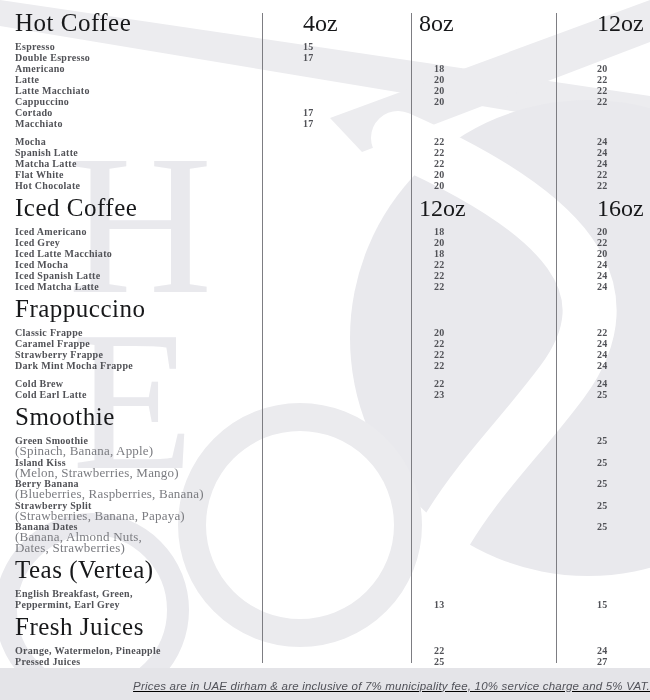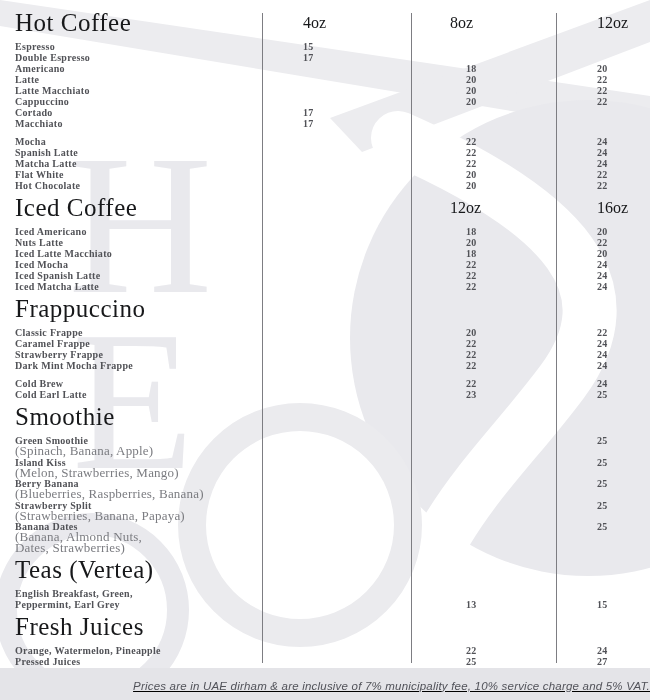"4oz" .size-h { font-size: 16px -> 24px }
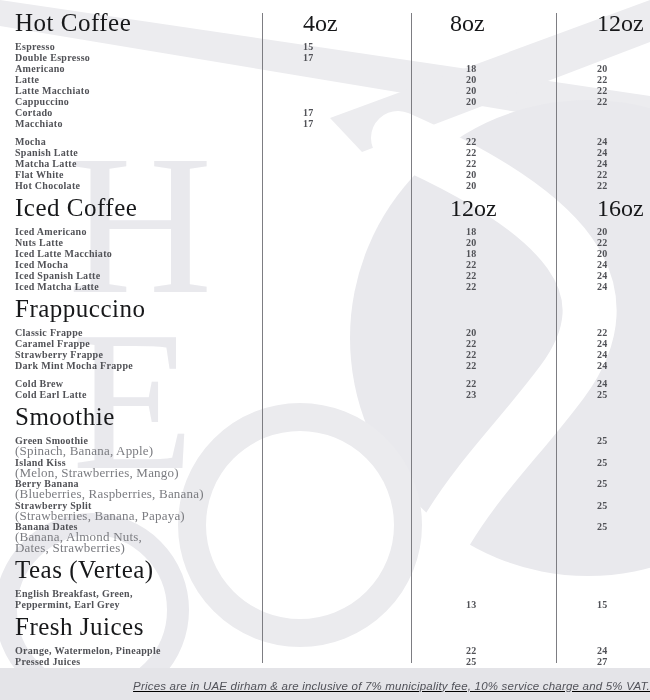"8oz" .size-h.c2 { margin-left: none -> 8px; padding-left: 39px -> none }
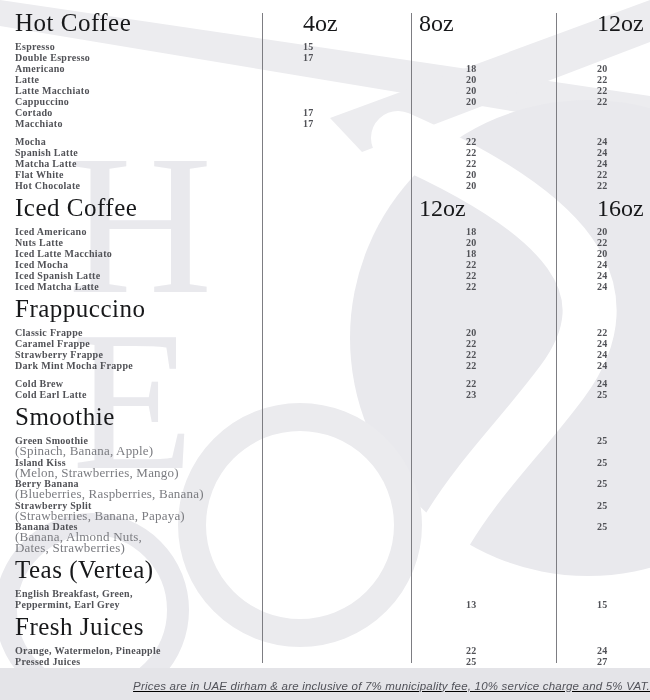"18" .price-cell.c2 { padding-left: 55px -> 23px }
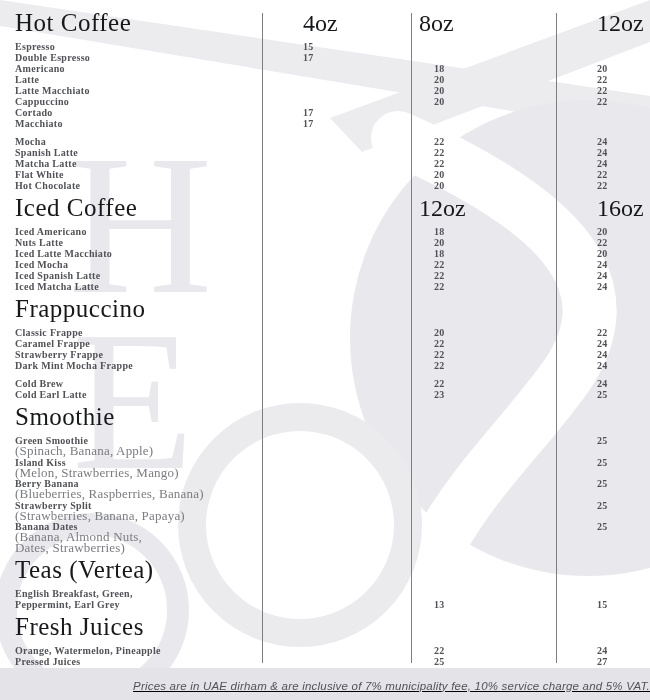"Nuts Latte" div.item-name { text: Nuts Latte -> Iced Grey }
